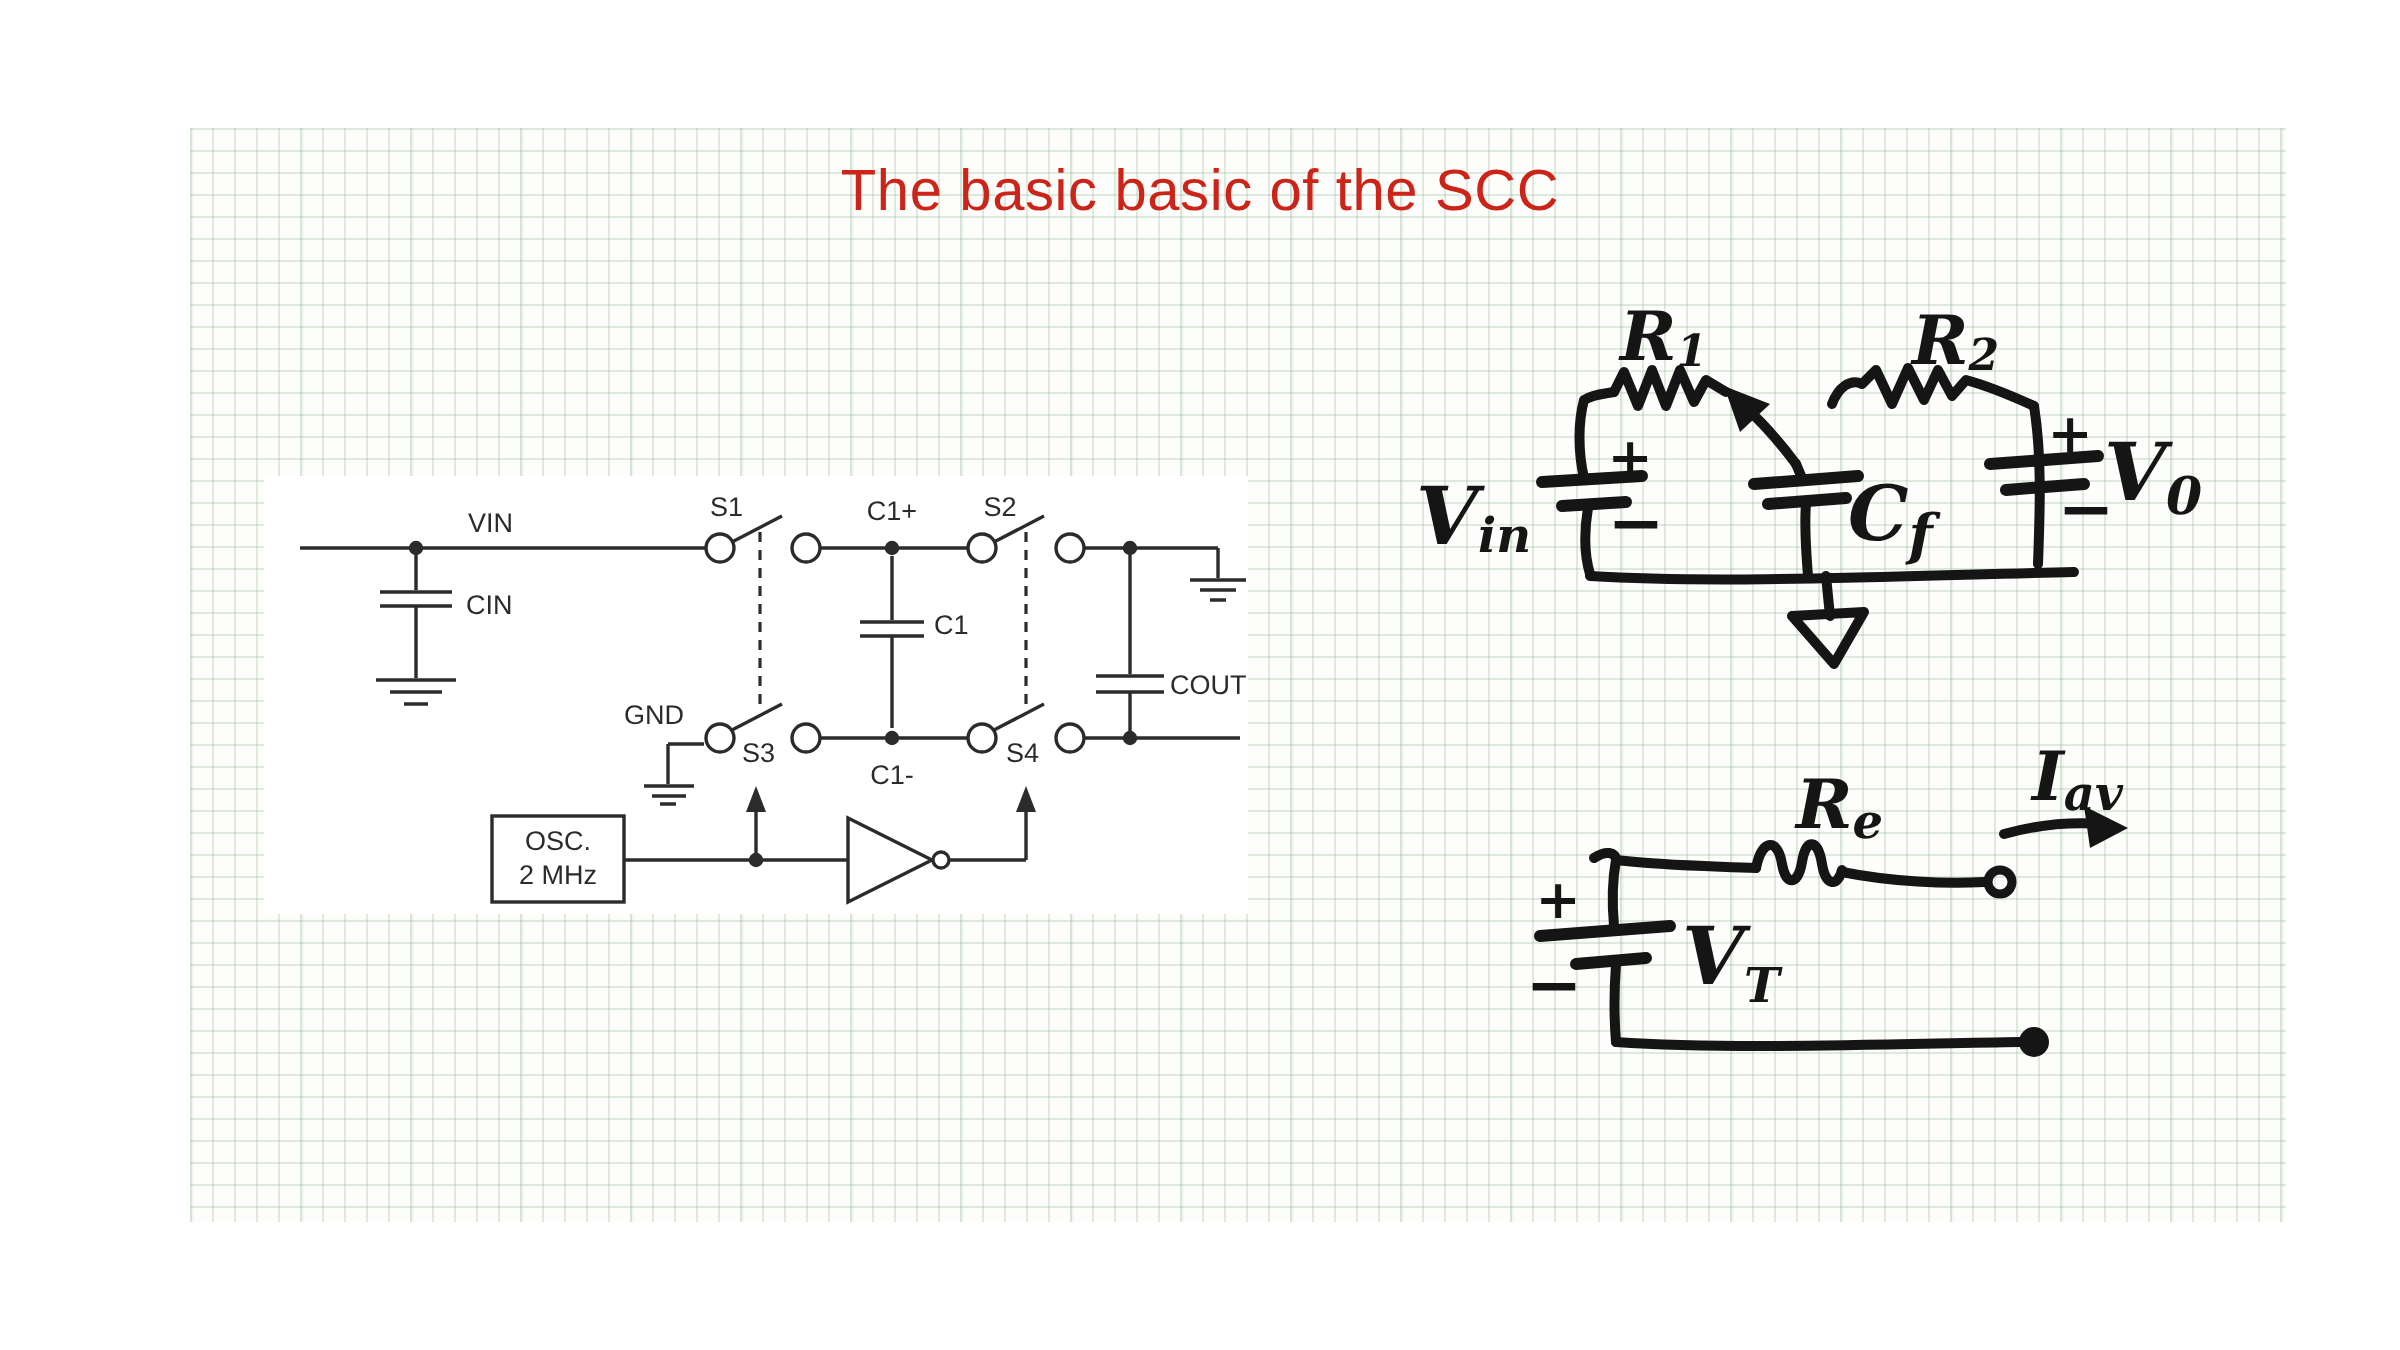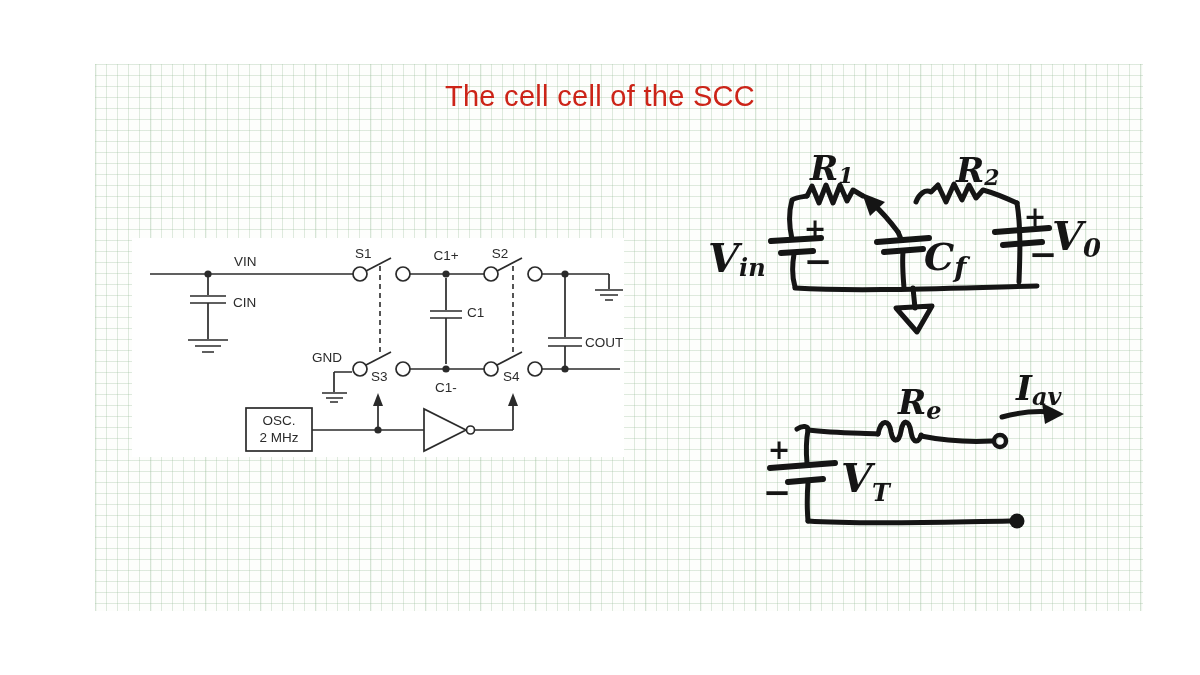"The cell cell of the" div.slide-title { text: cell cell -> basic basic }
